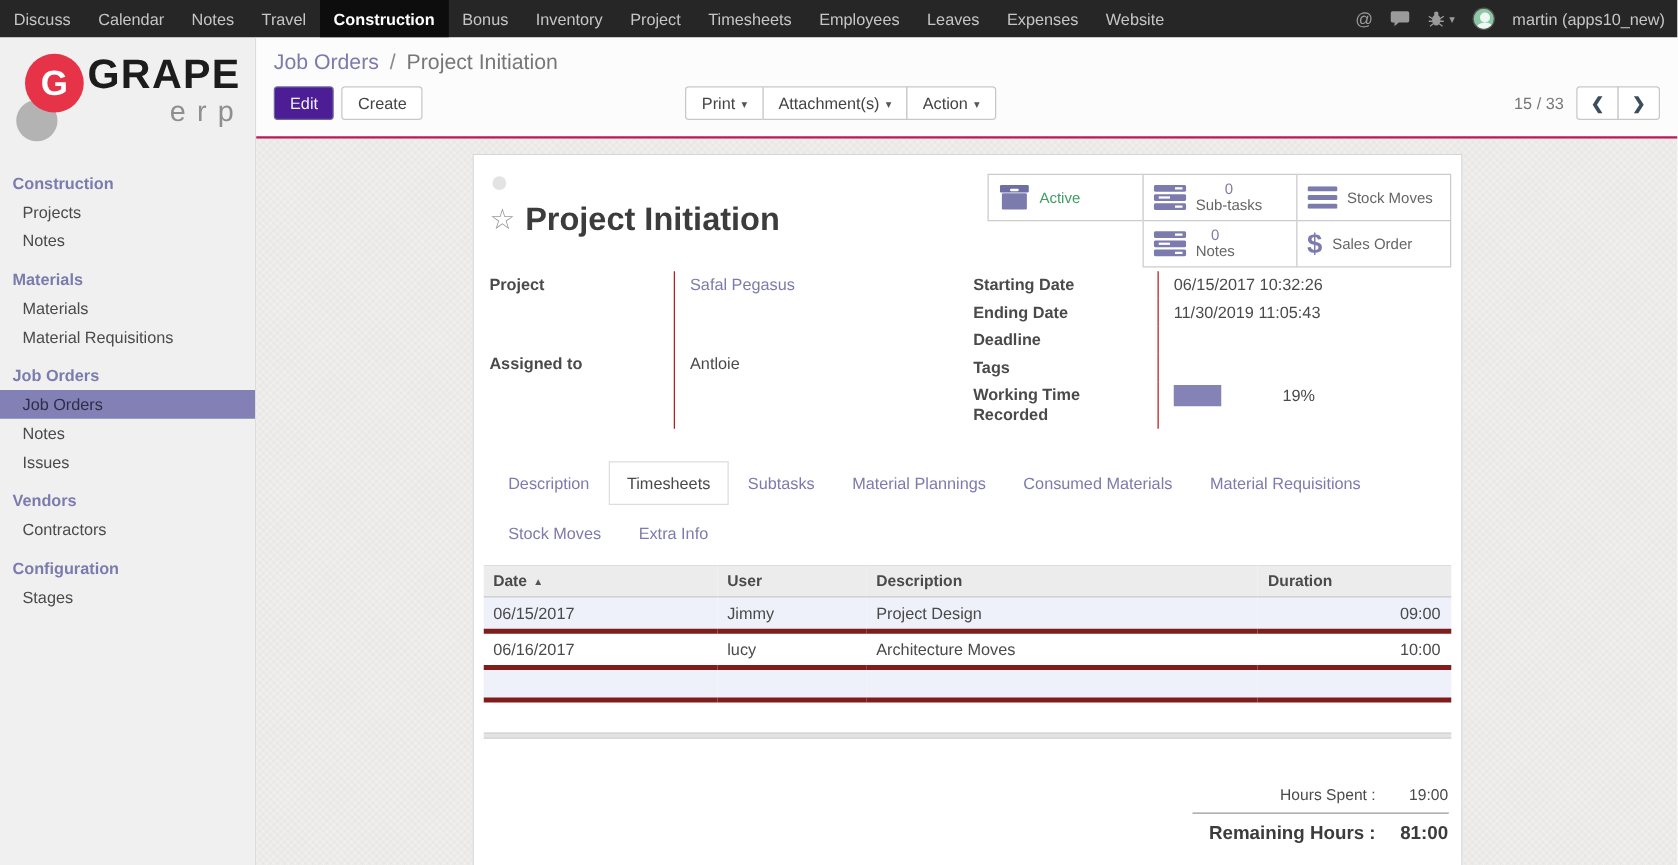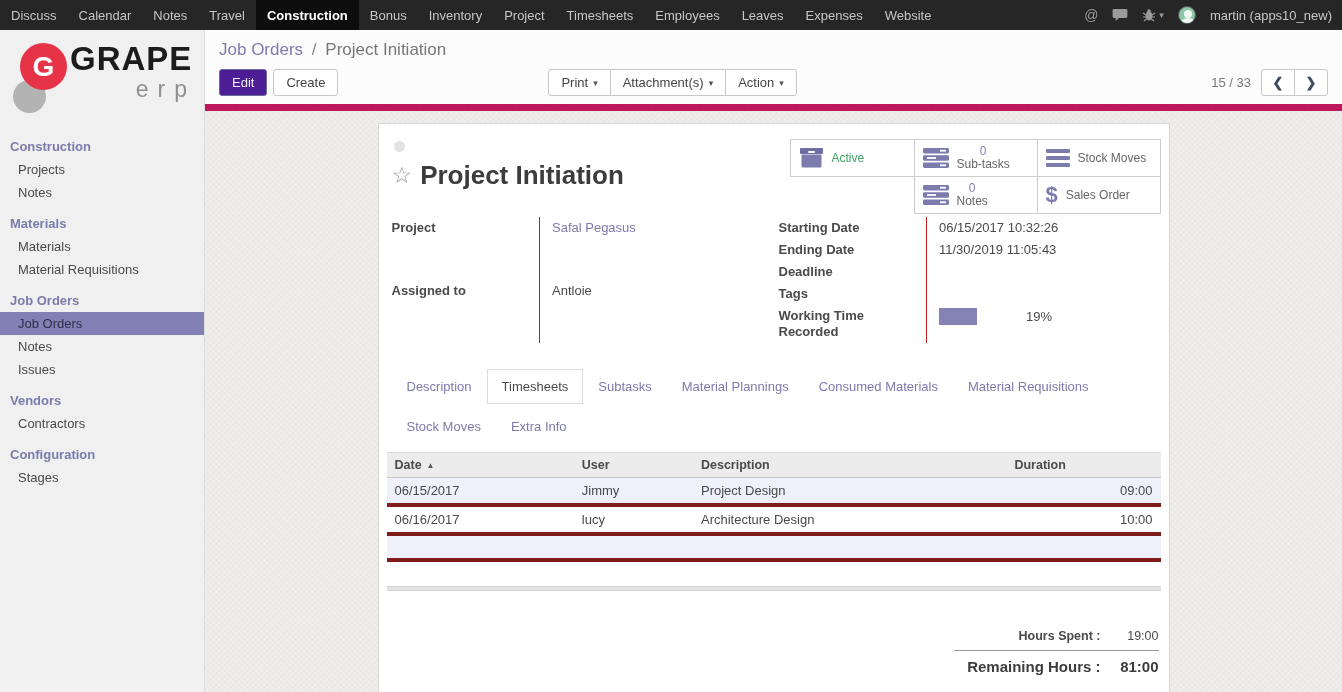"Job Orders / Project Initiation" .control-panel { border-bottom: 7px solid #be185d -> 2px solid #be185d }
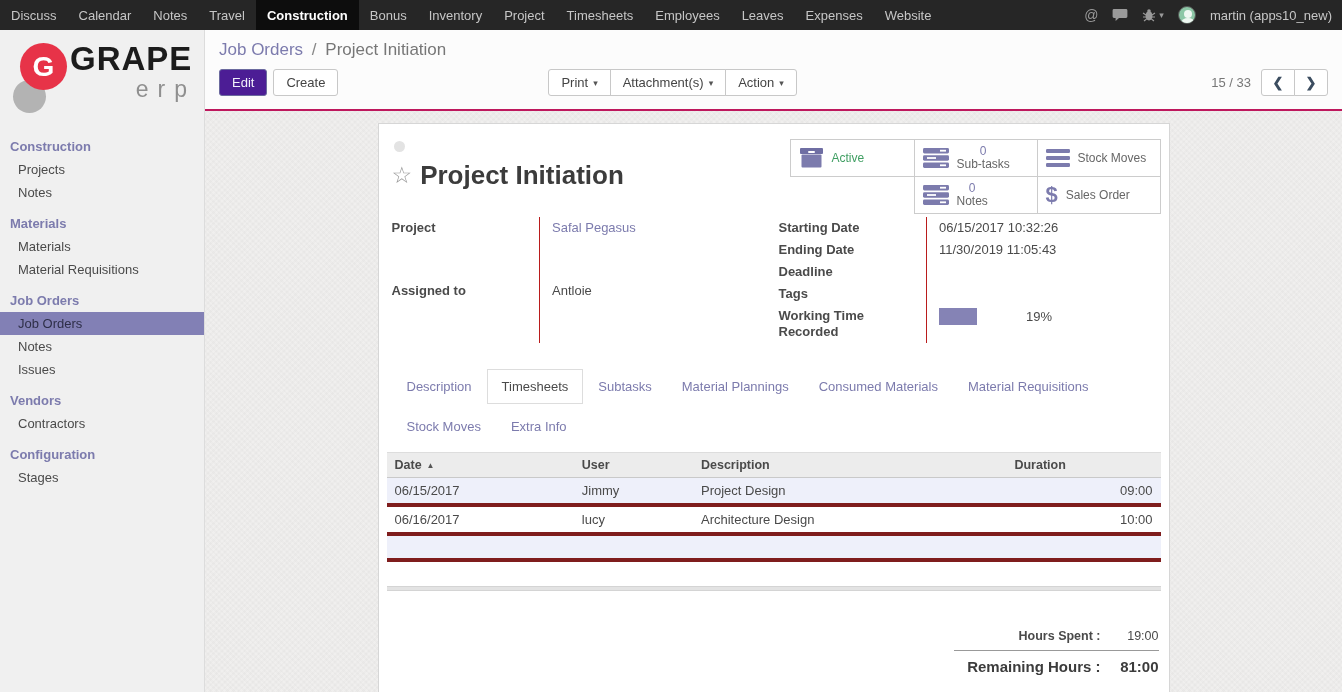"Architecture Design" td { text: Design -> Moves }
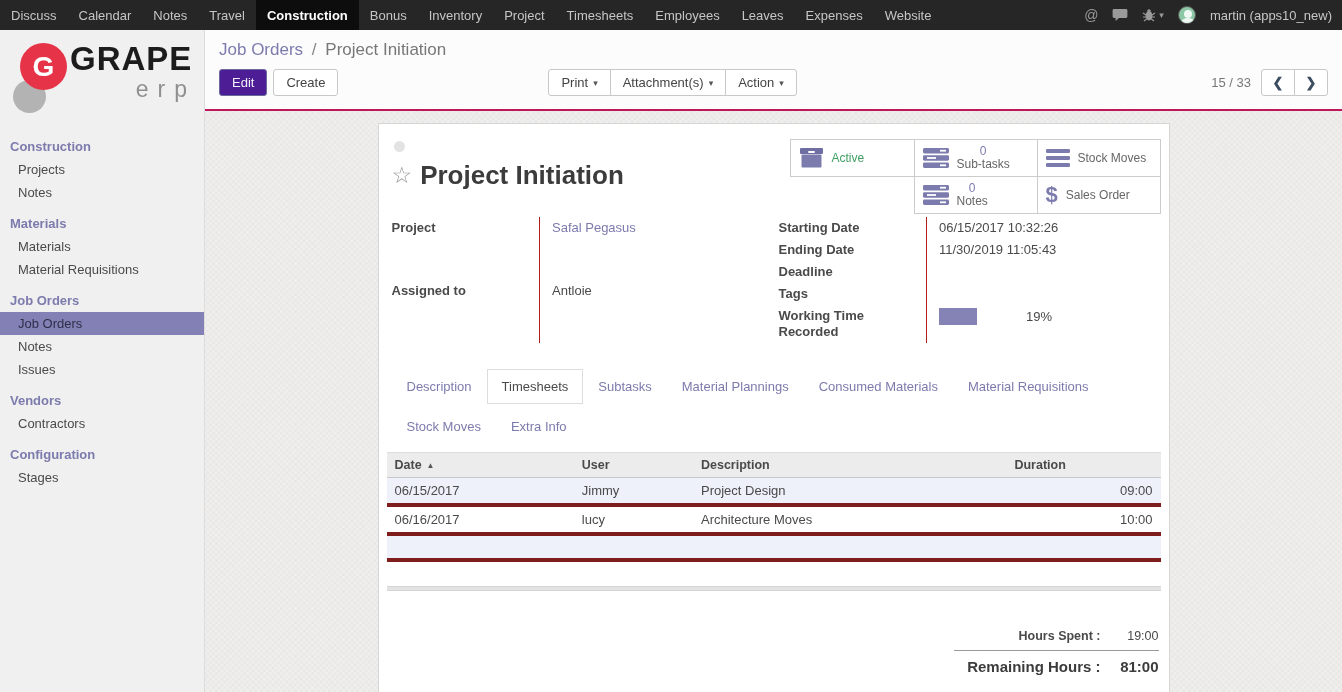"Hours Spent :" .tot-label { font-weight: bold -> normal }
